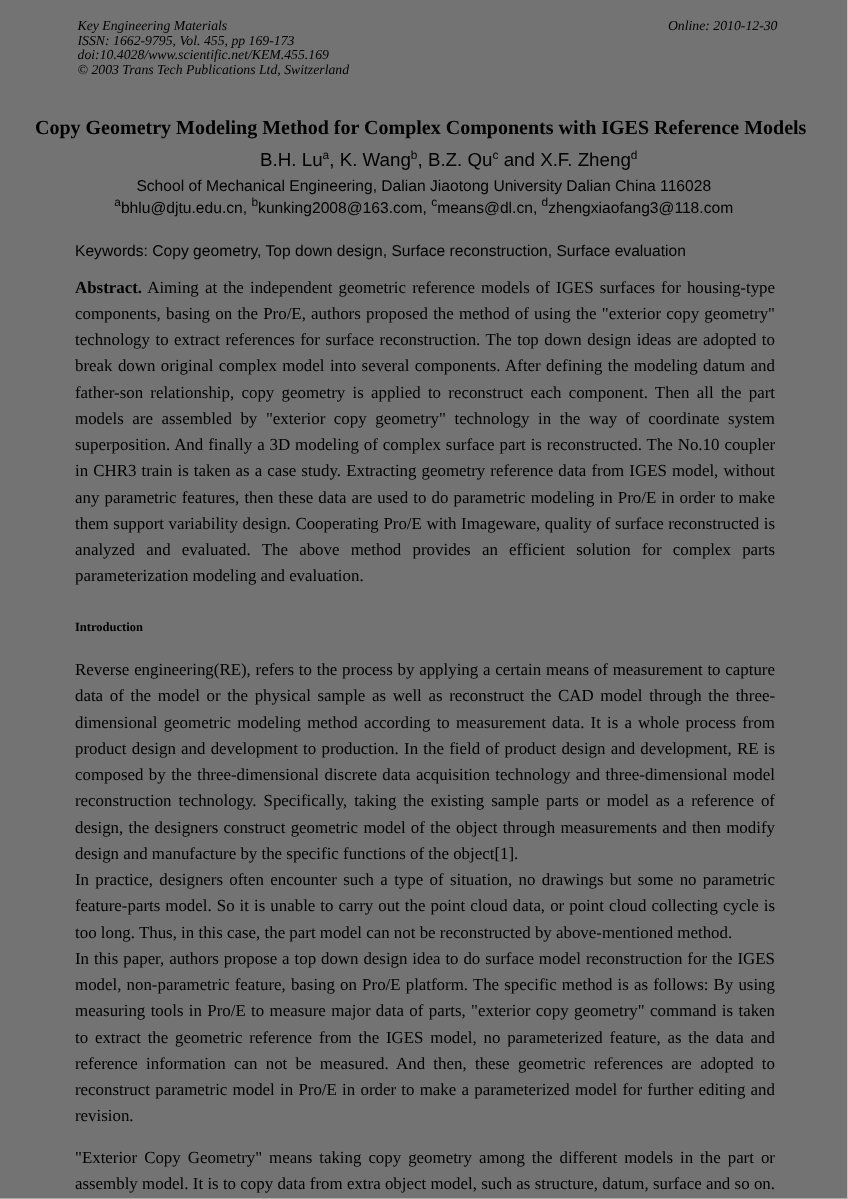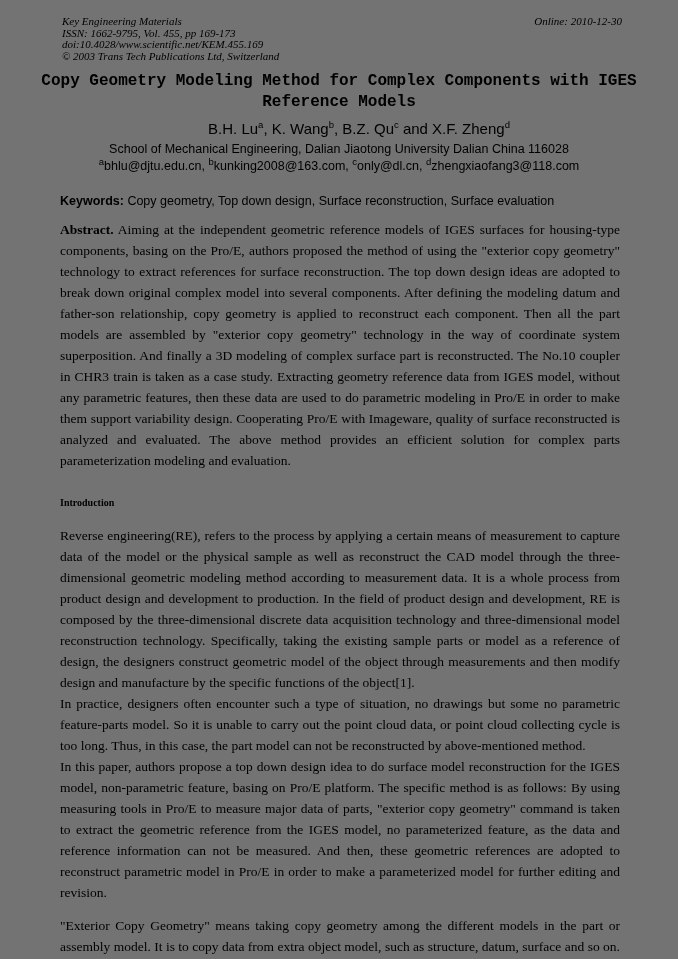"Copy Geometry Modeling Method for" .title { font-family: Liberation Mono, monospace -> Liberation Serif, serif; margin: 9px auto 0 -> 30px auto 0; text-align: center -> left }
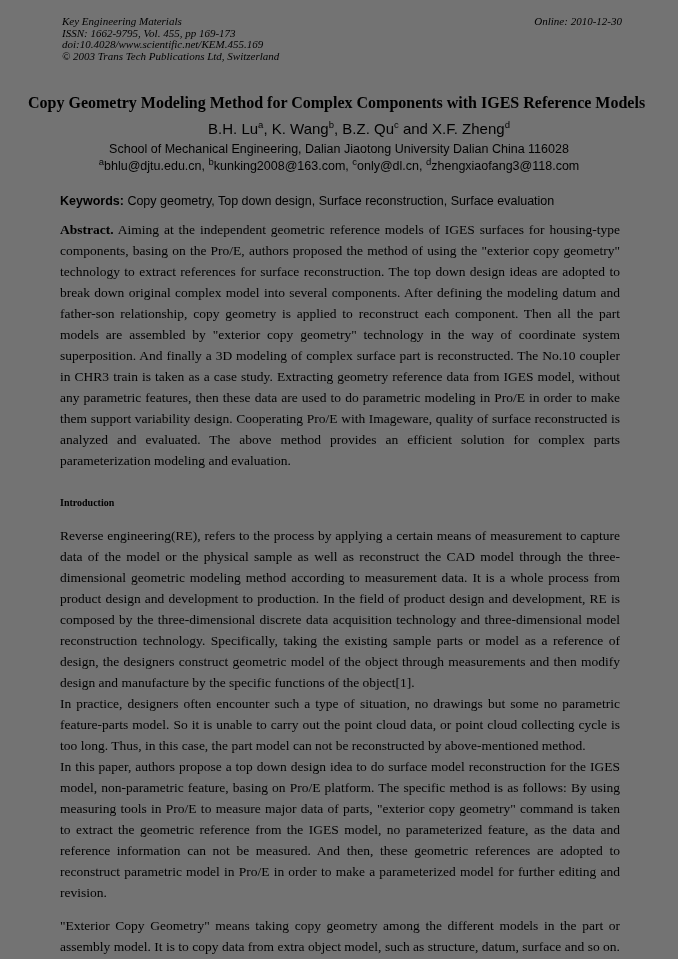"only@dl.cn," span { text: only@dl.cn -> means@dl.cn }
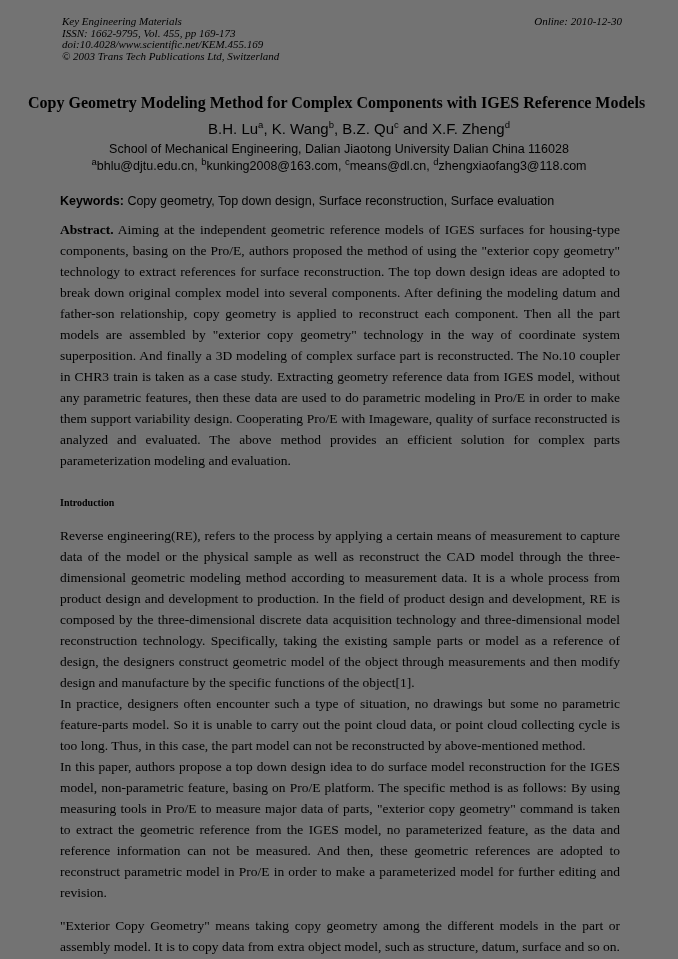"Keywords:" .keywords .kw-label { font-weight: bold -> normal }
